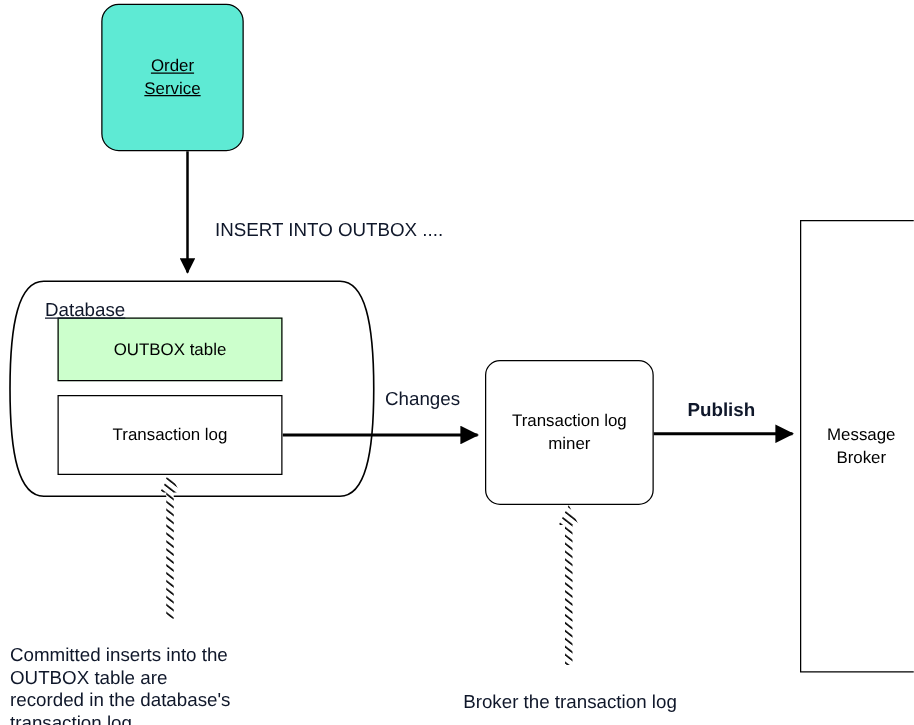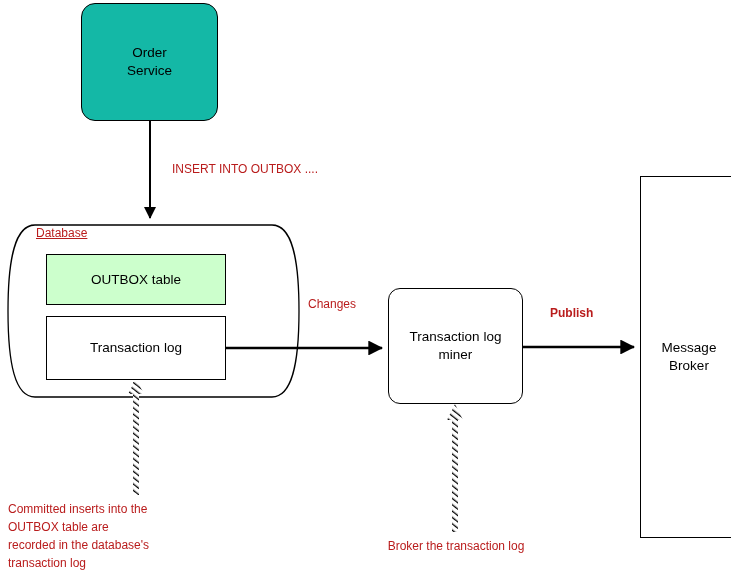"Order" #order-service { background: #14b8a6 -> #5eead4; text-decoration: none -> underline; width: 137px -> 114px }
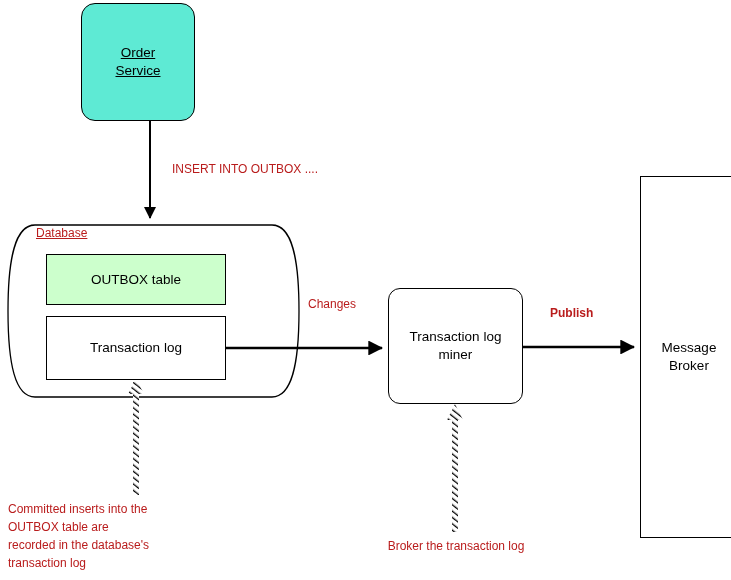"INSERT INTO OUTBOX ...." .label { color: #b91c1c -> #0f172a; font-size: 12px -> 15px; margin-top: none -> 16px }
